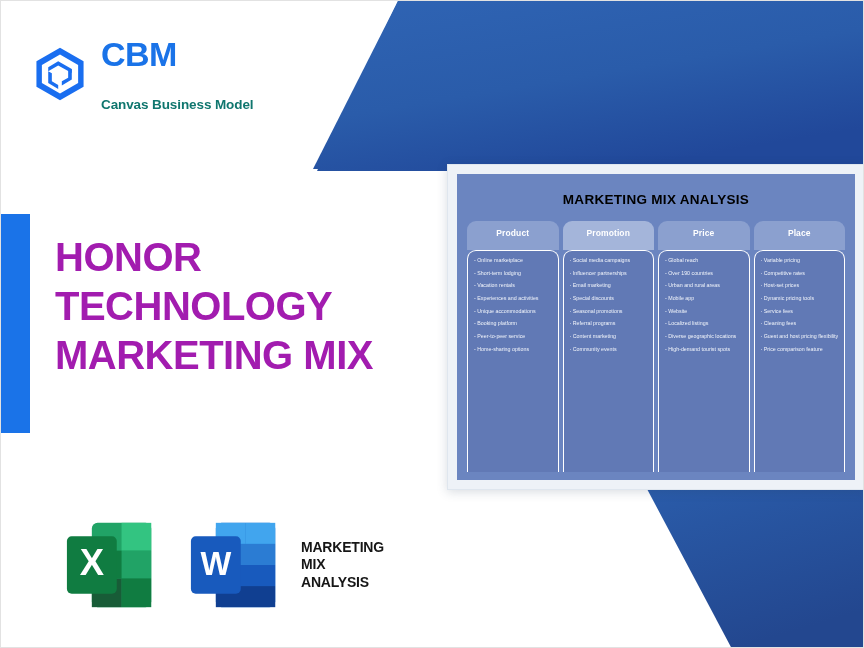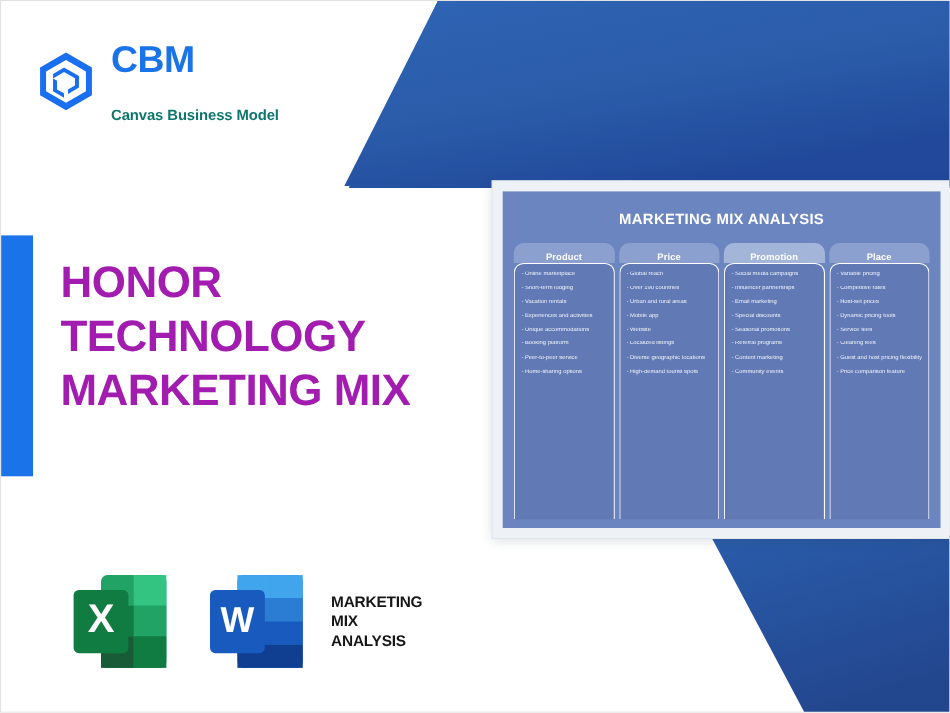"MARKETING MIX ANALYSIS" .mm-title { color: #ffffff -> #000000 }
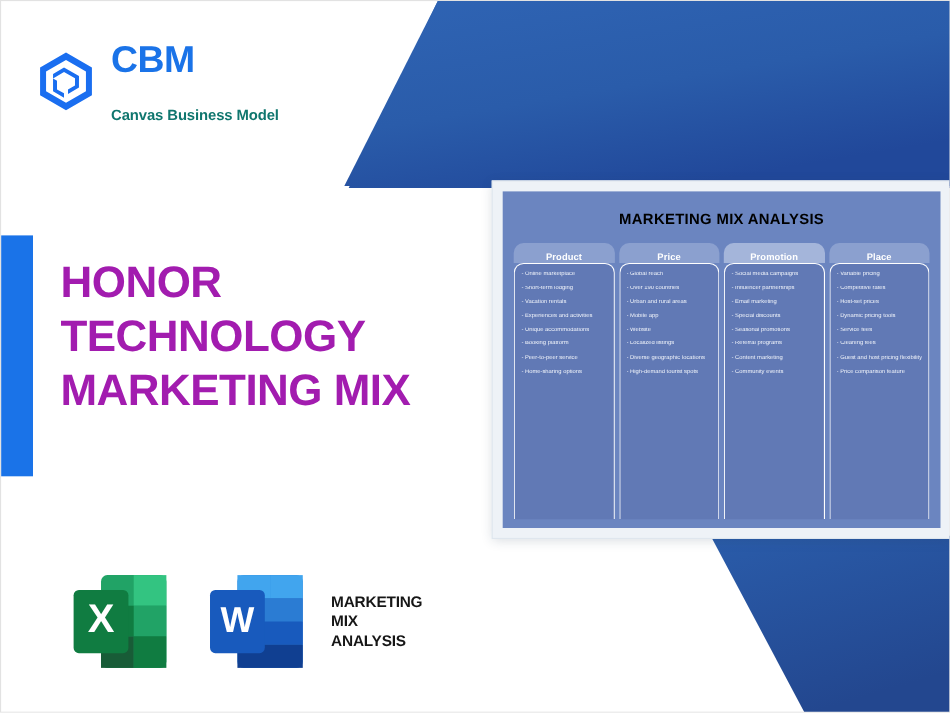"Product" .mm-col-head { padding: 7px 2px 1px 2px -> 7px 2px 12px 2px }
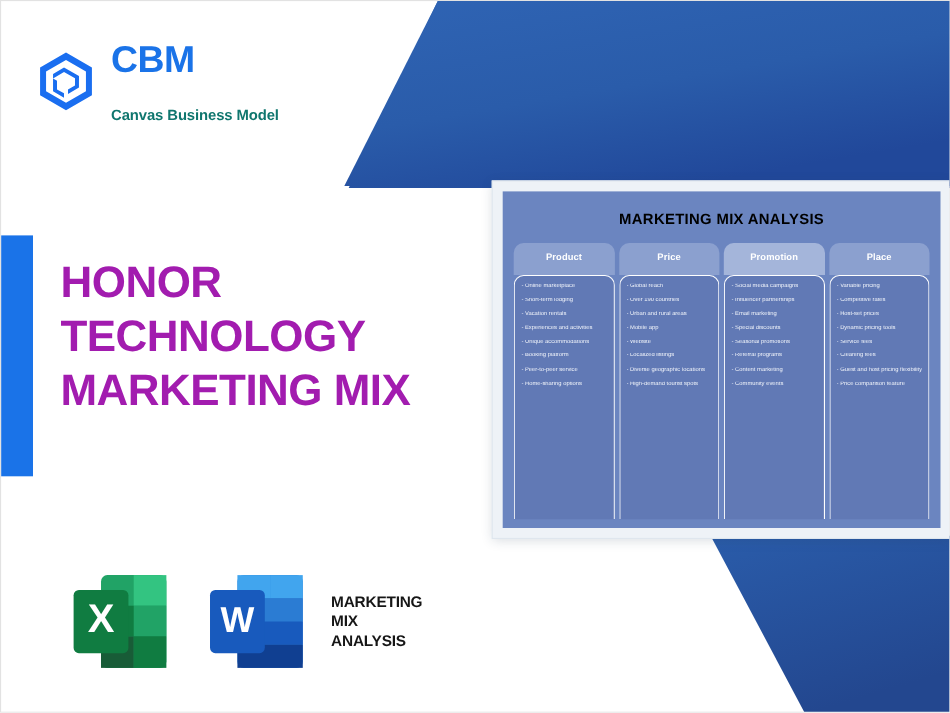"Price" div.mm-col { order: before "Promotion" -> after "Promotion" }
